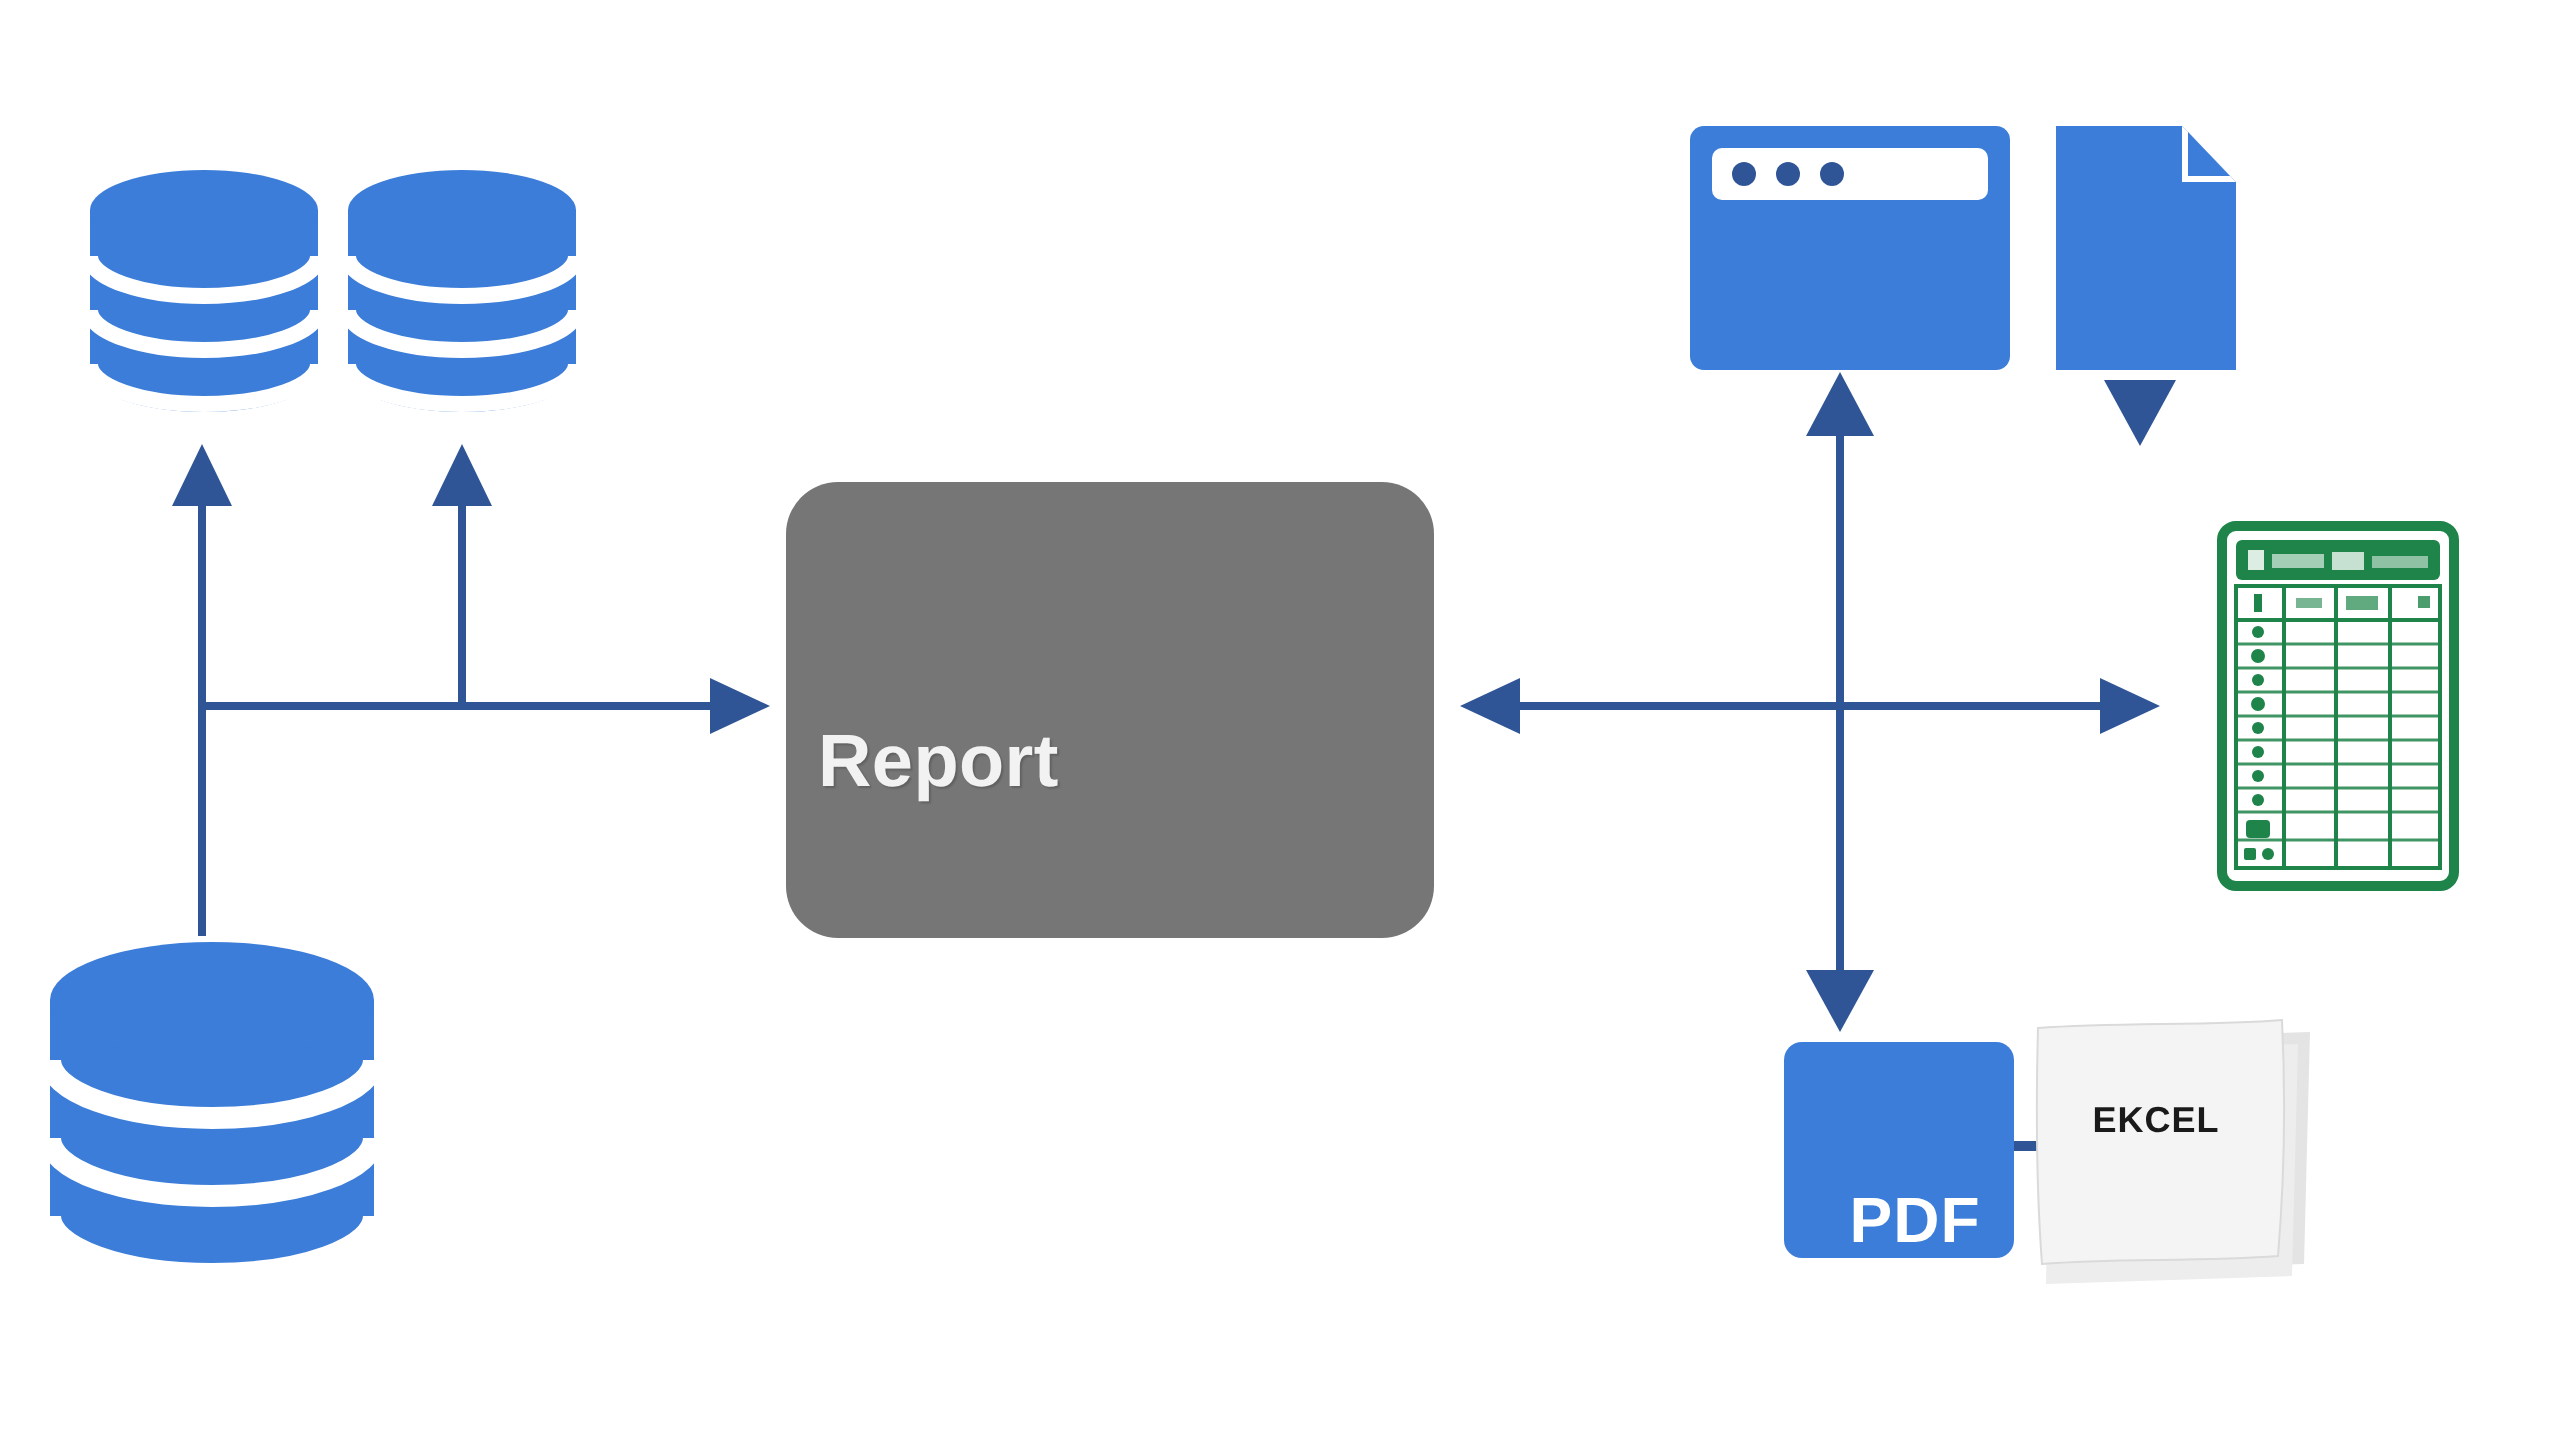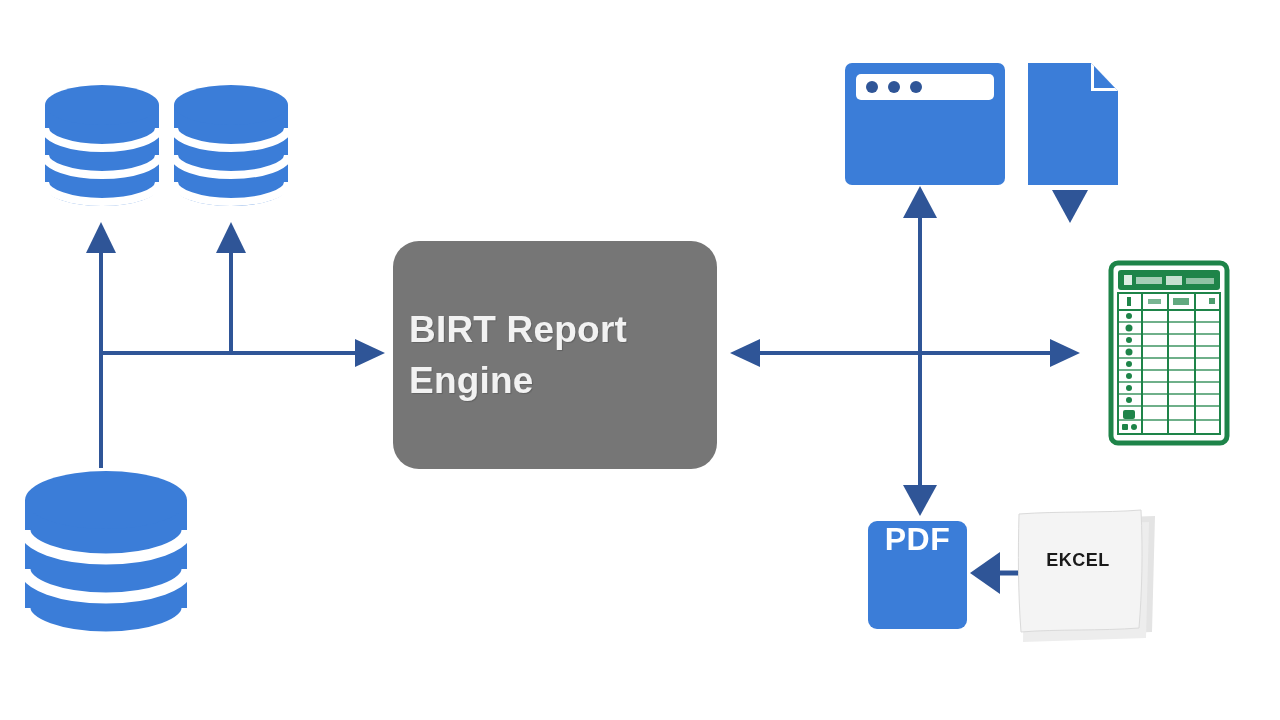"BIRT Report" span { html: <span>BIRT Report</span> -> none }
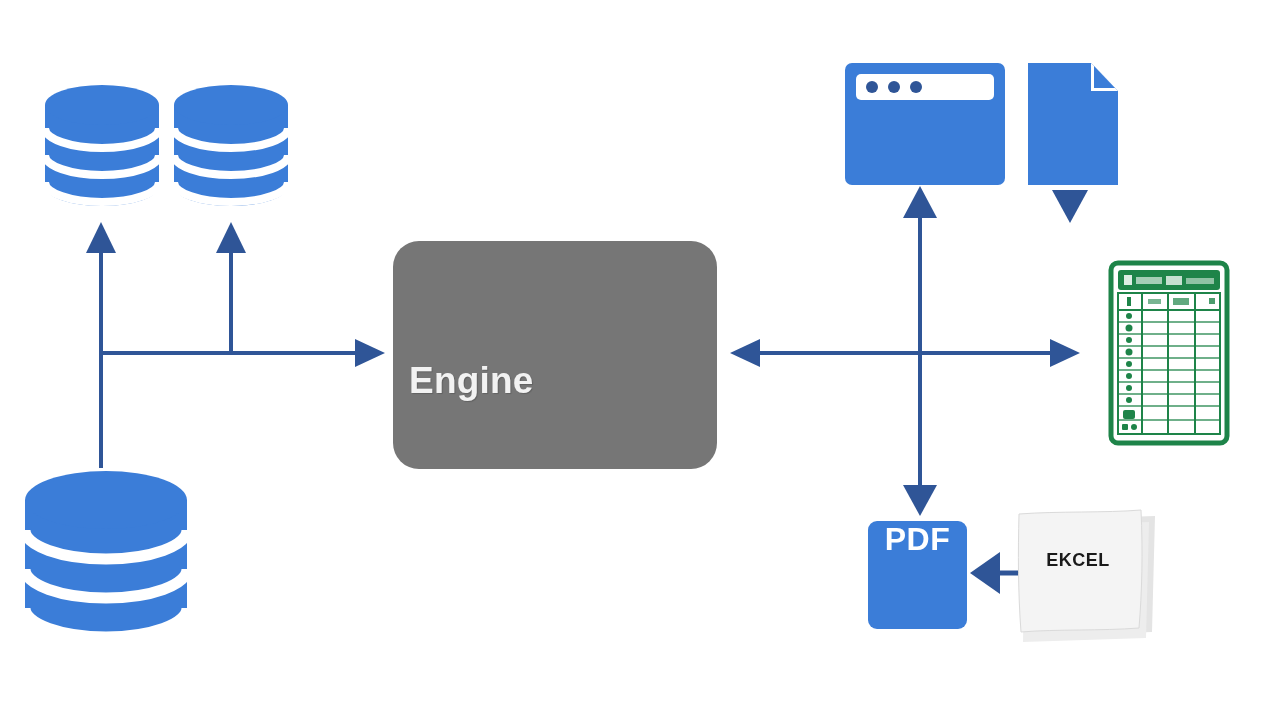"Engine" span { text: Engine -> Report }
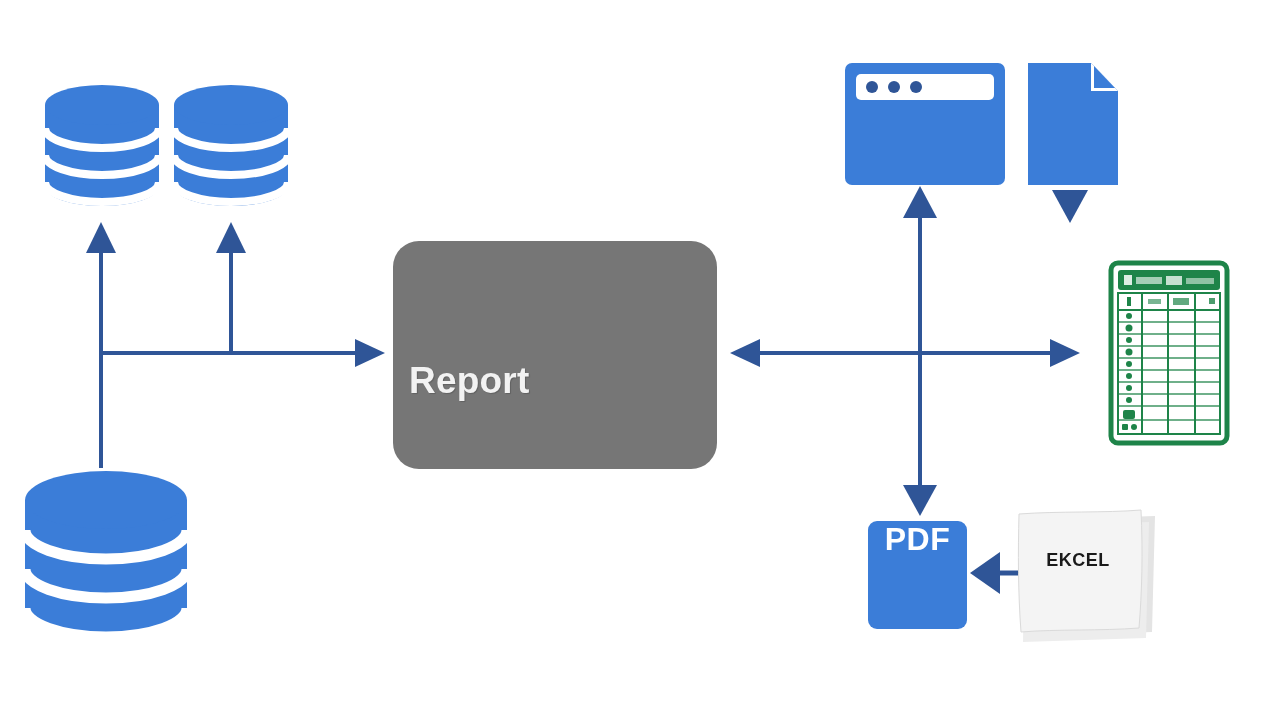"PDF" #pdf-node { align-items: flex-start -> flex-end; left: 868px -> 892px; padding-left: none -> 16px }
